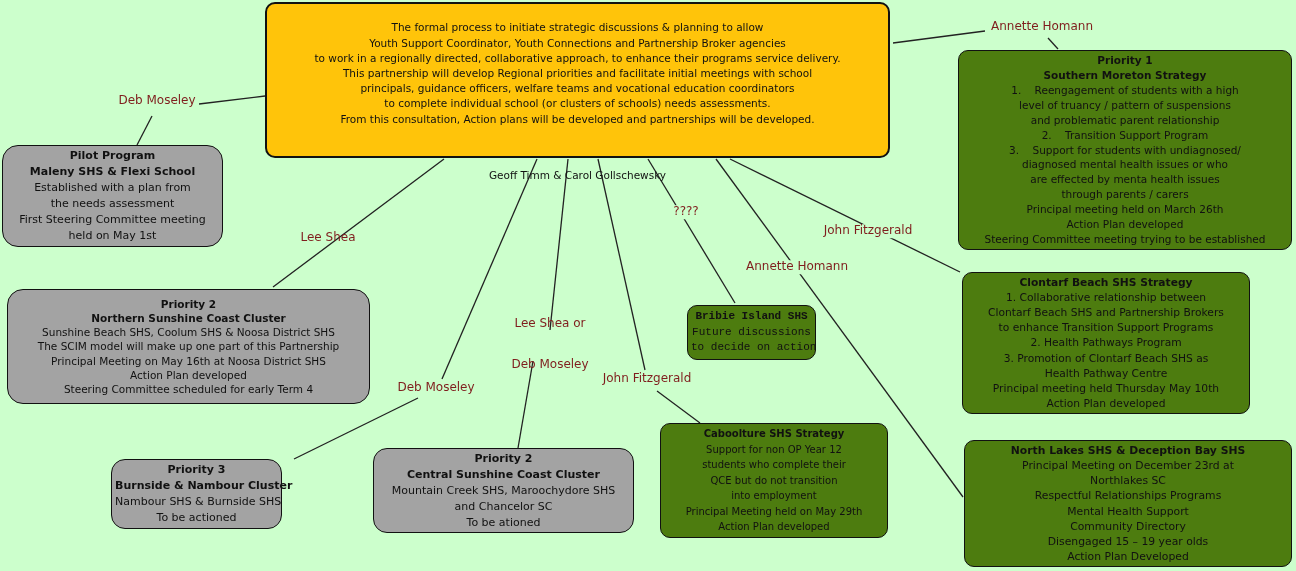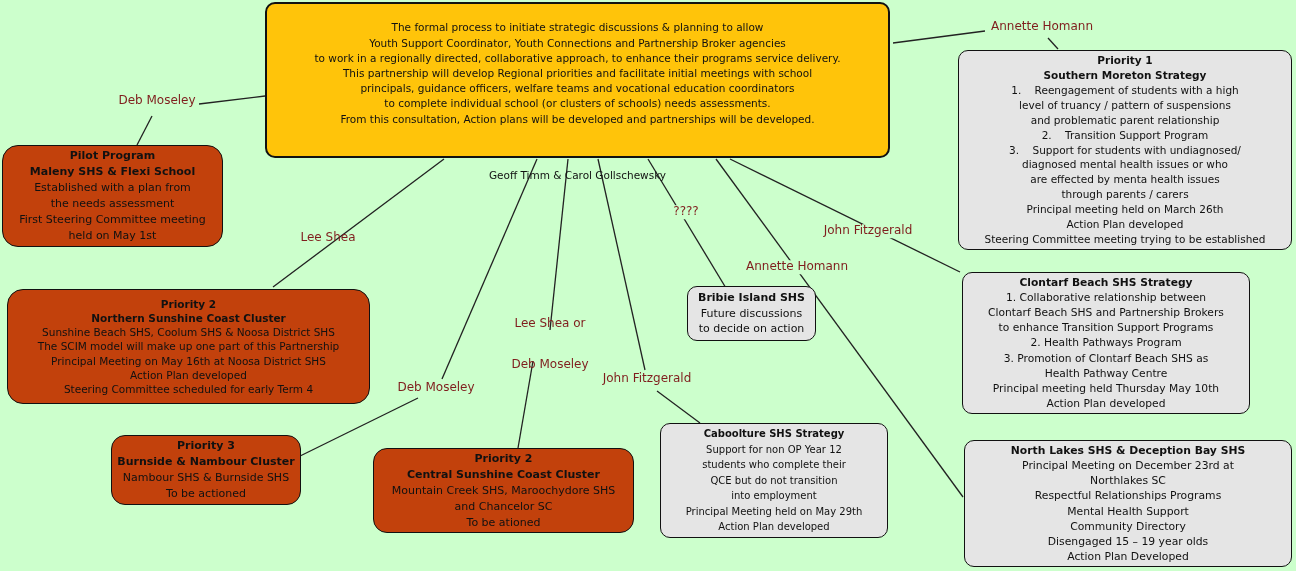"Priority 1" .light { background: #e5e5e5 -> #4d7c0f }
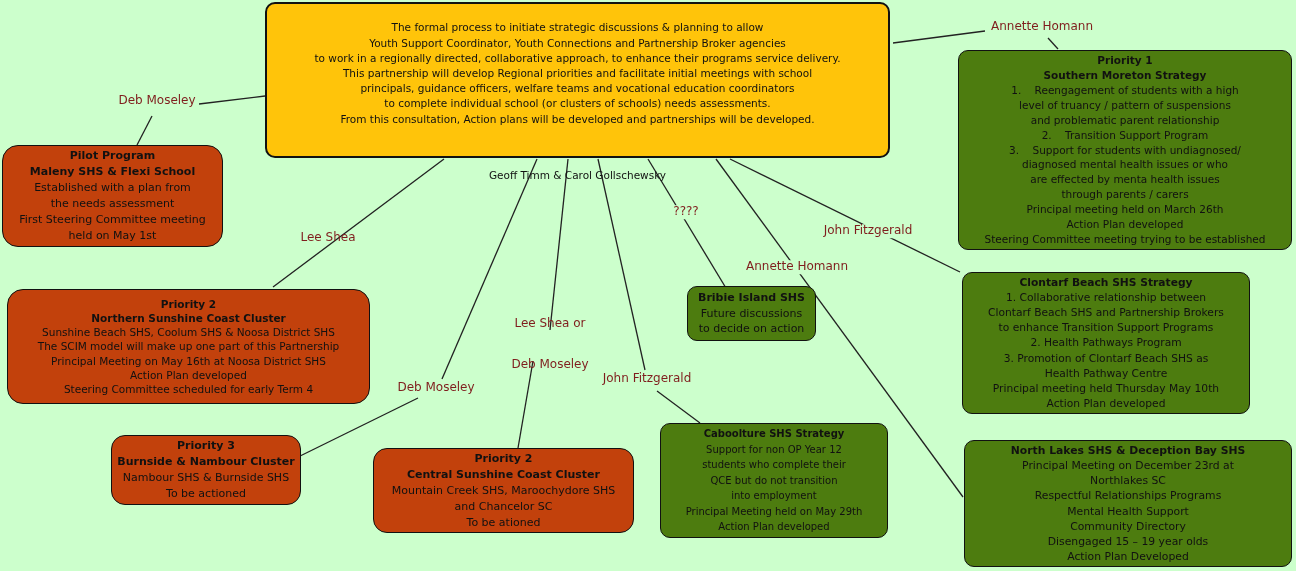"Pilot Program" .pink { background: #c2410c -> #a3a3a3 }
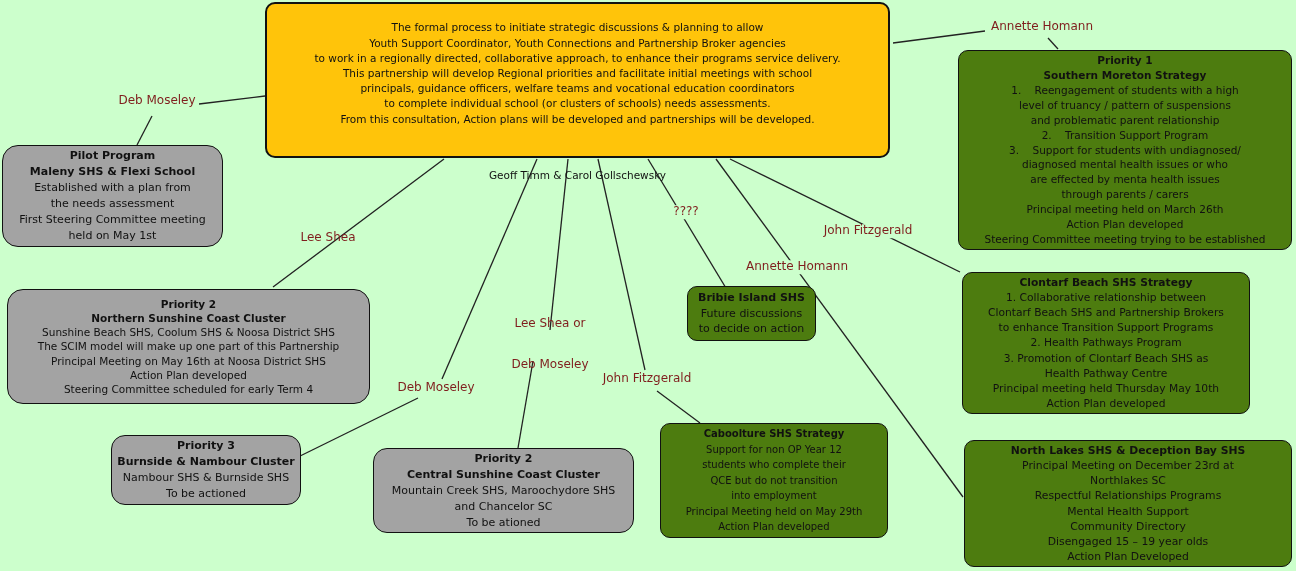"Bribie Island SHS" .node-bribie { font-family: none -> Liberation Mono, monospace; top: 286px -> 305px }
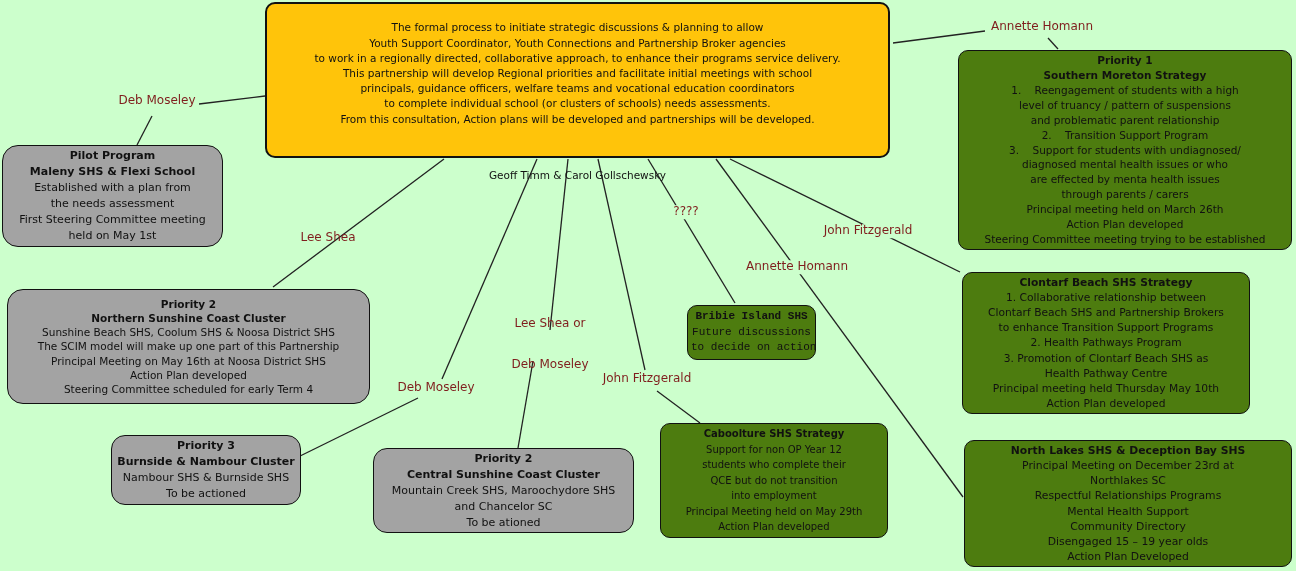"Priority 3" .node-priority3 { top: 435px -> 459px; width: 190px -> 171px }
